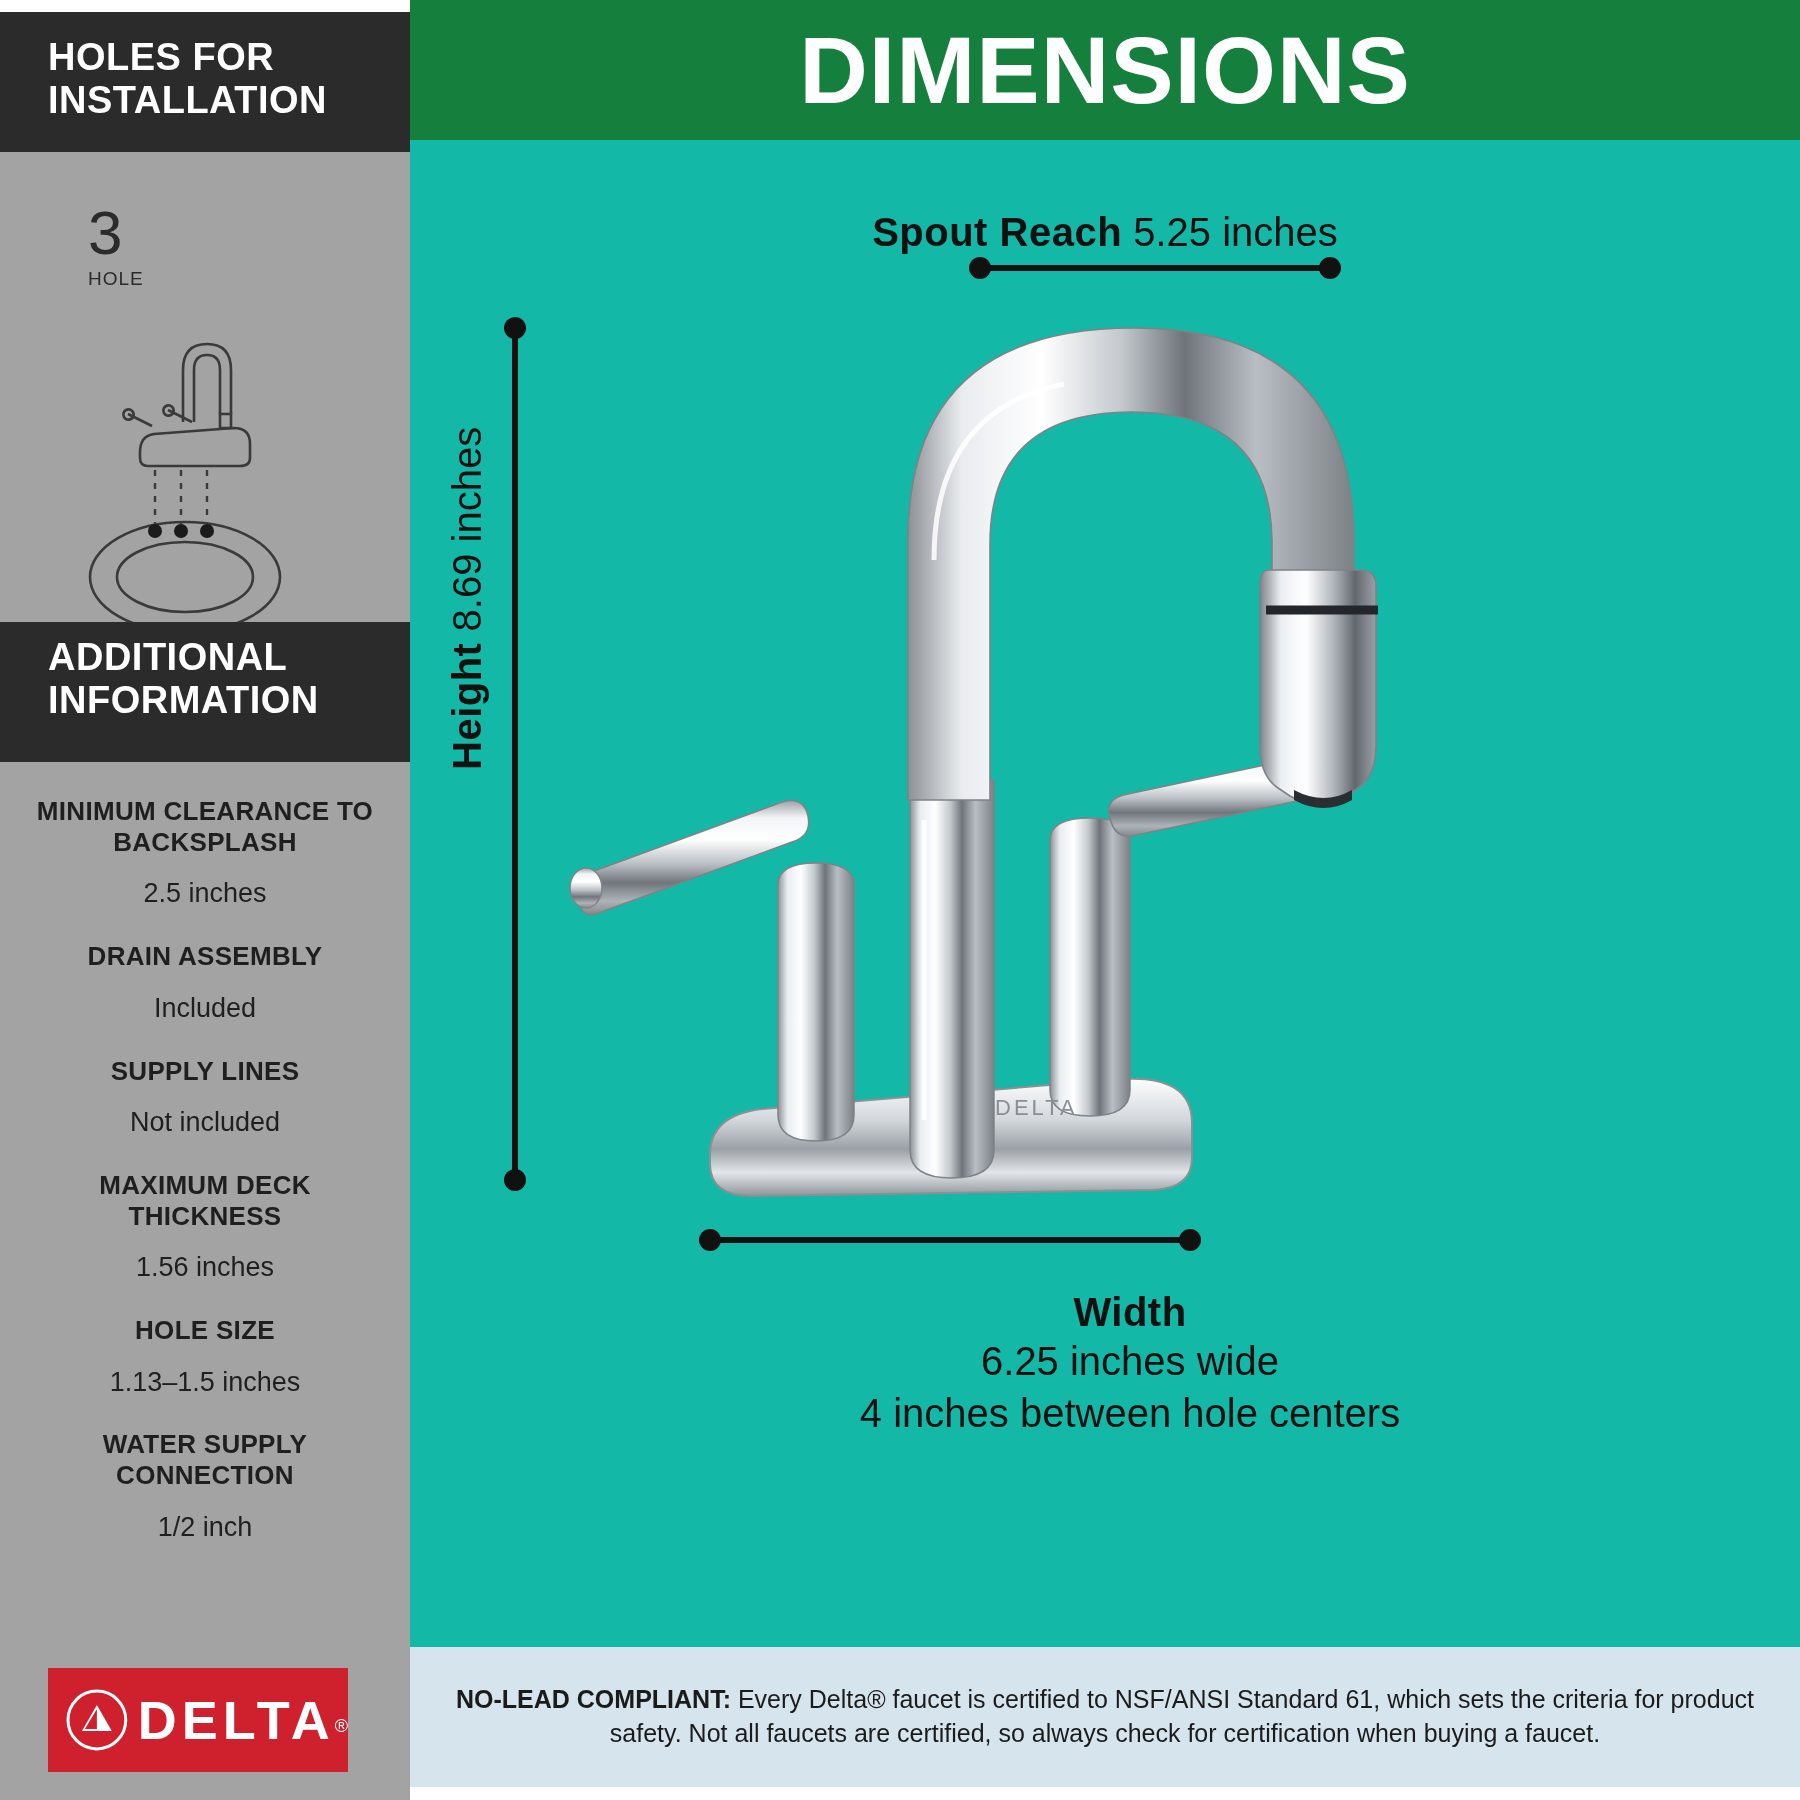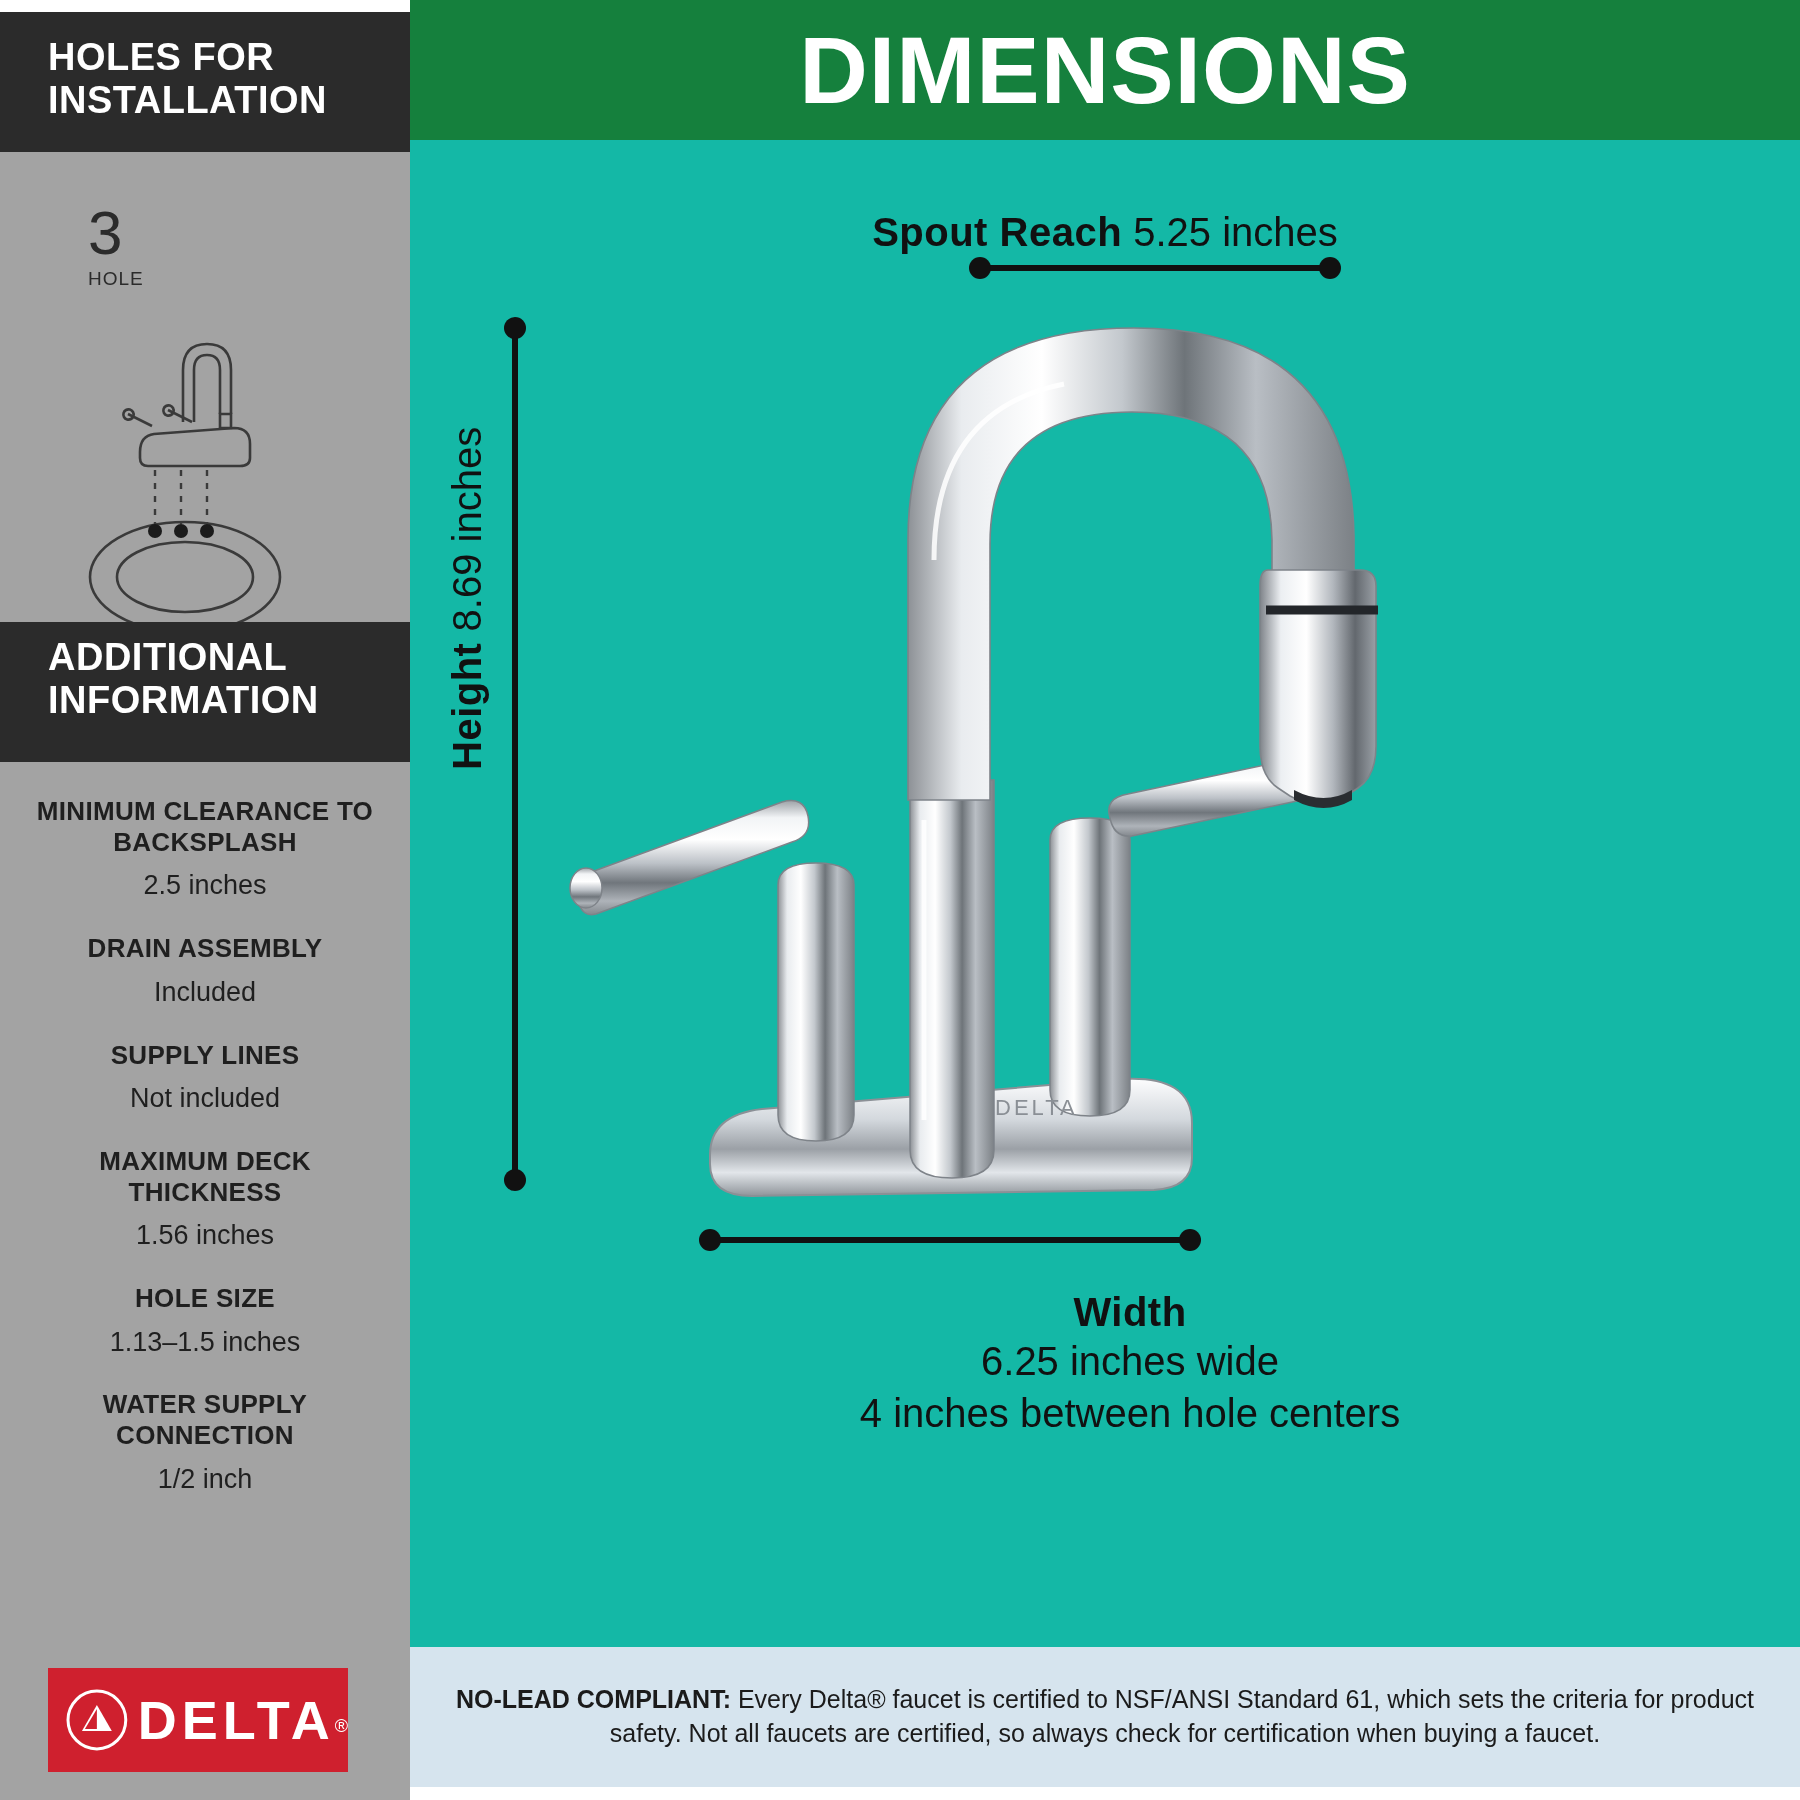"2.5 inches" .info-value { margin-top: 12px -> 20px }
